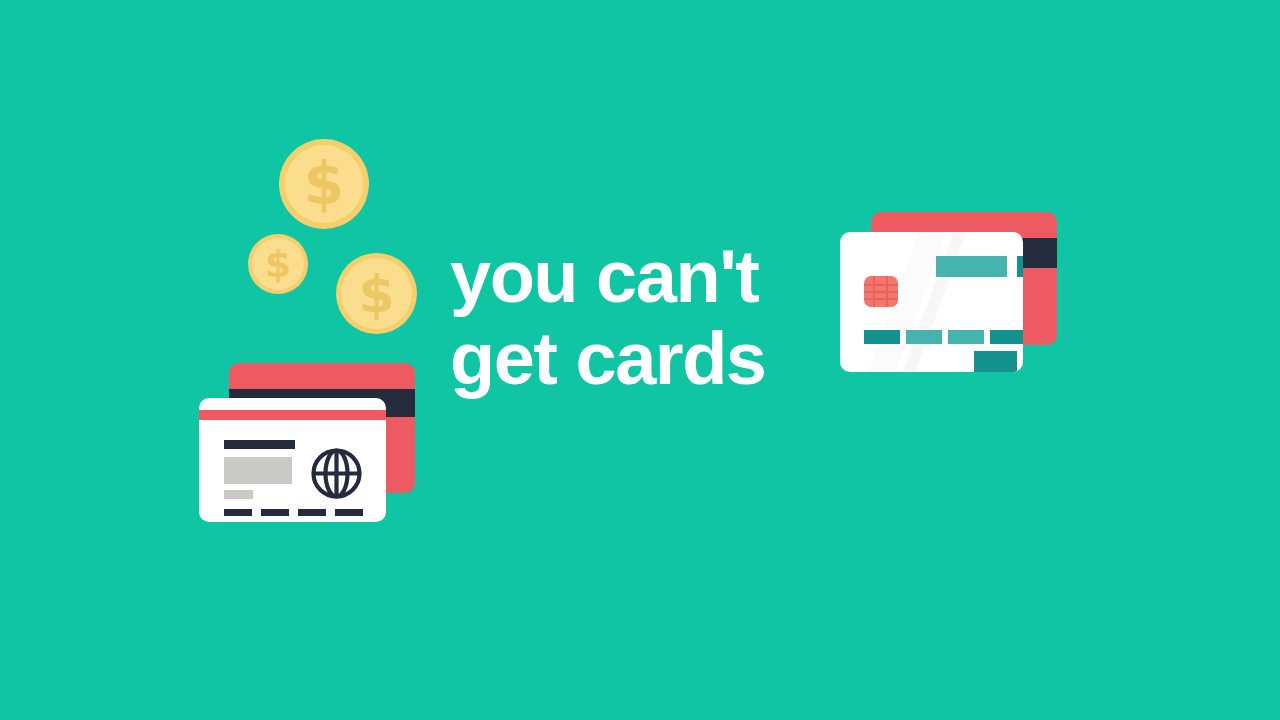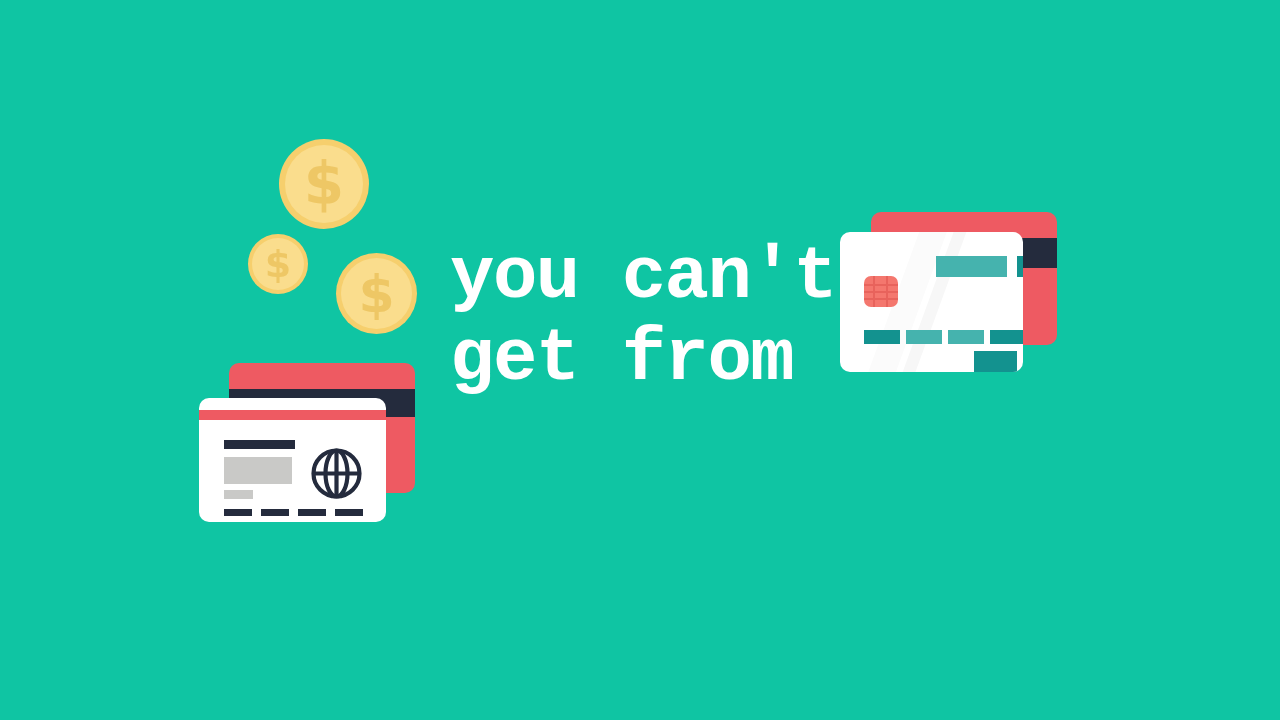"you can't" .headline { font-family: Liberation Mono, monospace -> Liberation Sans, sans-serif }
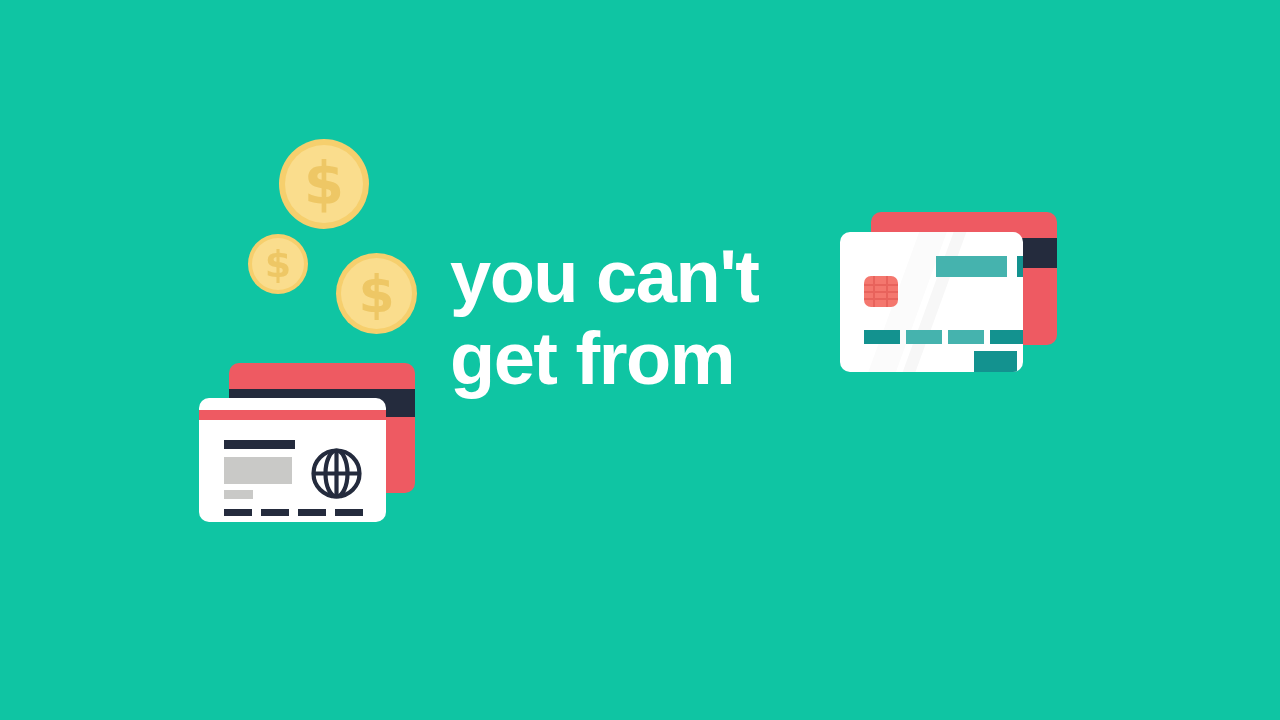"get from" span.line { text: from -> cards }
